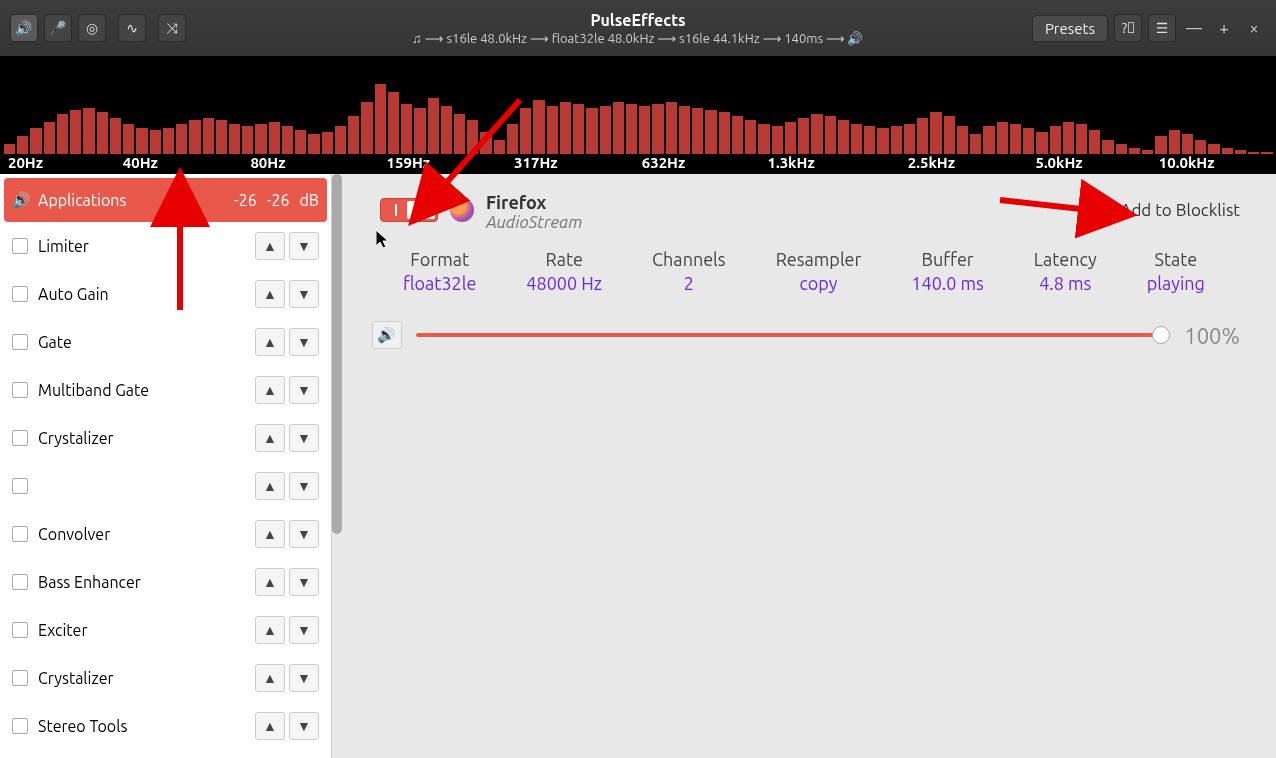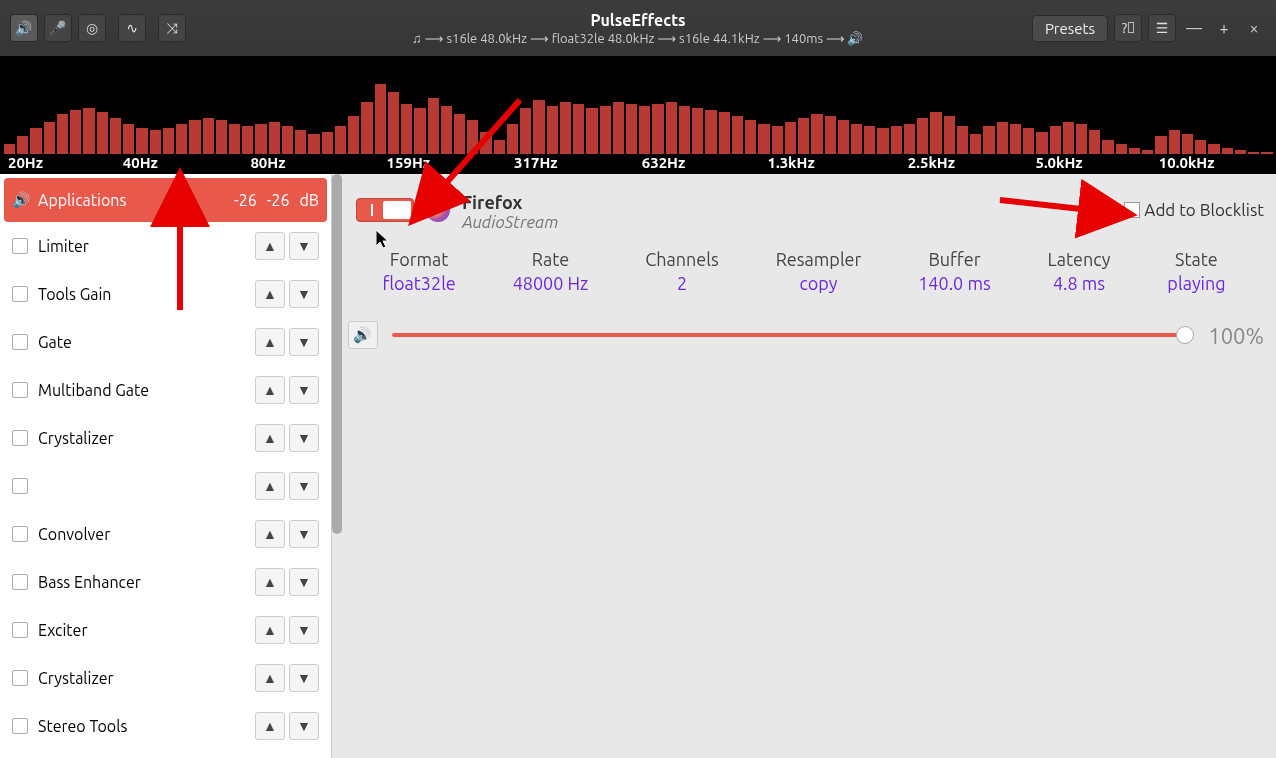"Firefox" .content { padding: 18px 12px -> 18px 36px }
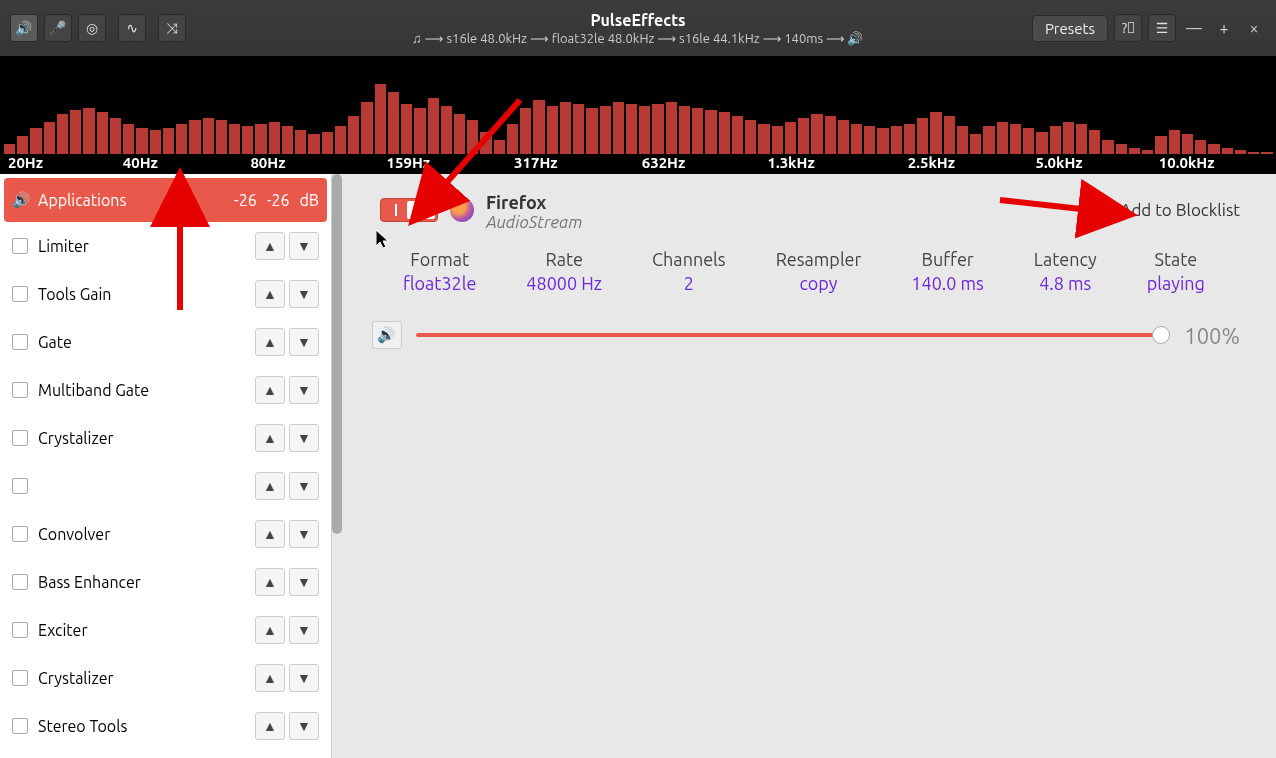"Tools Gain" span.side-label { text: Tools -> Auto }
